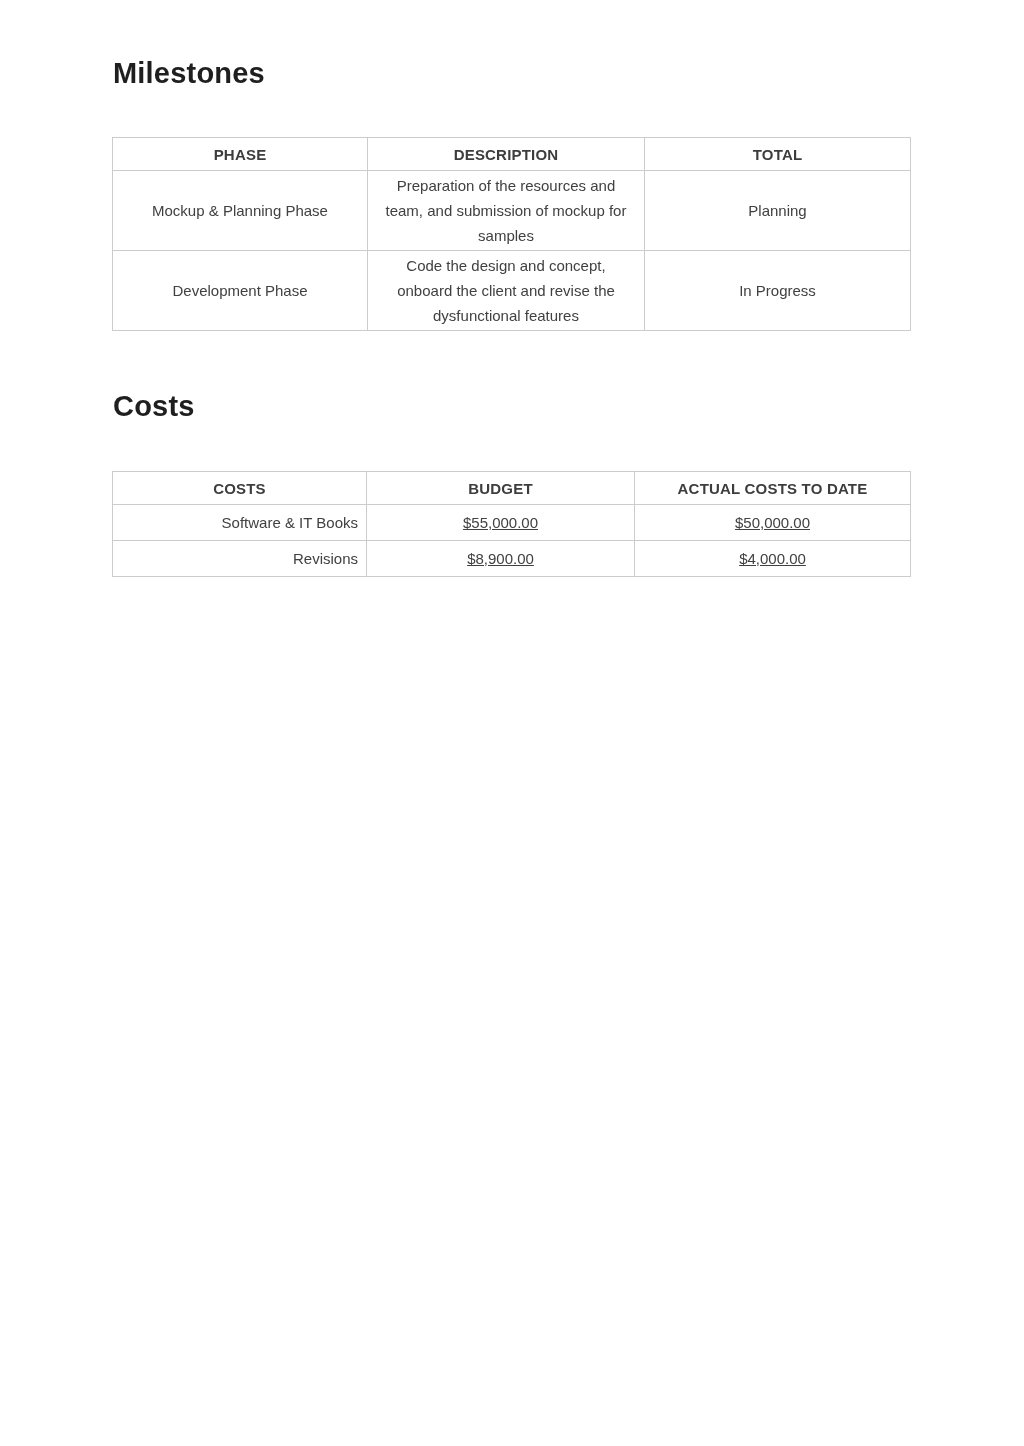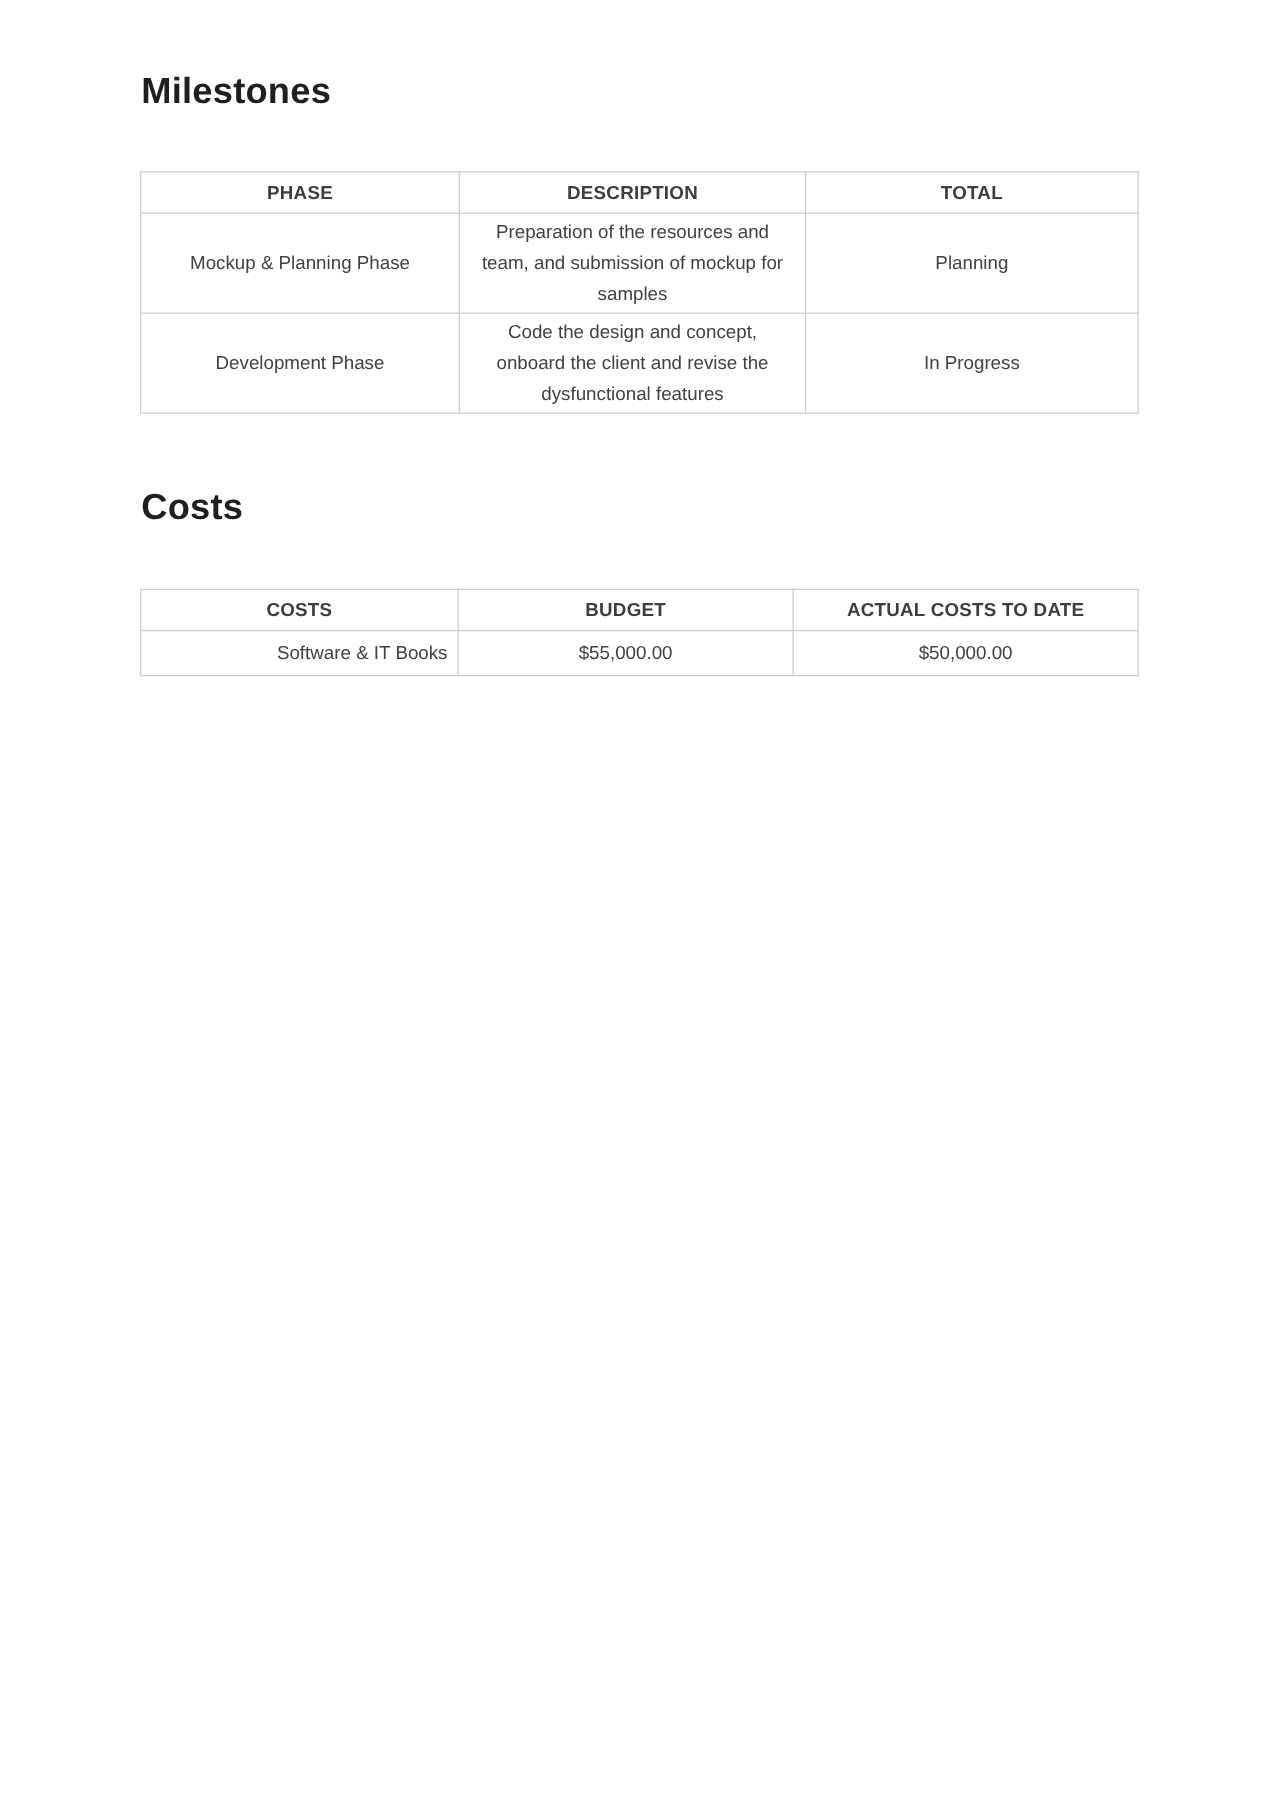"$55,000.00" .costs-table td.col-num { text-decoration: none -> underline }
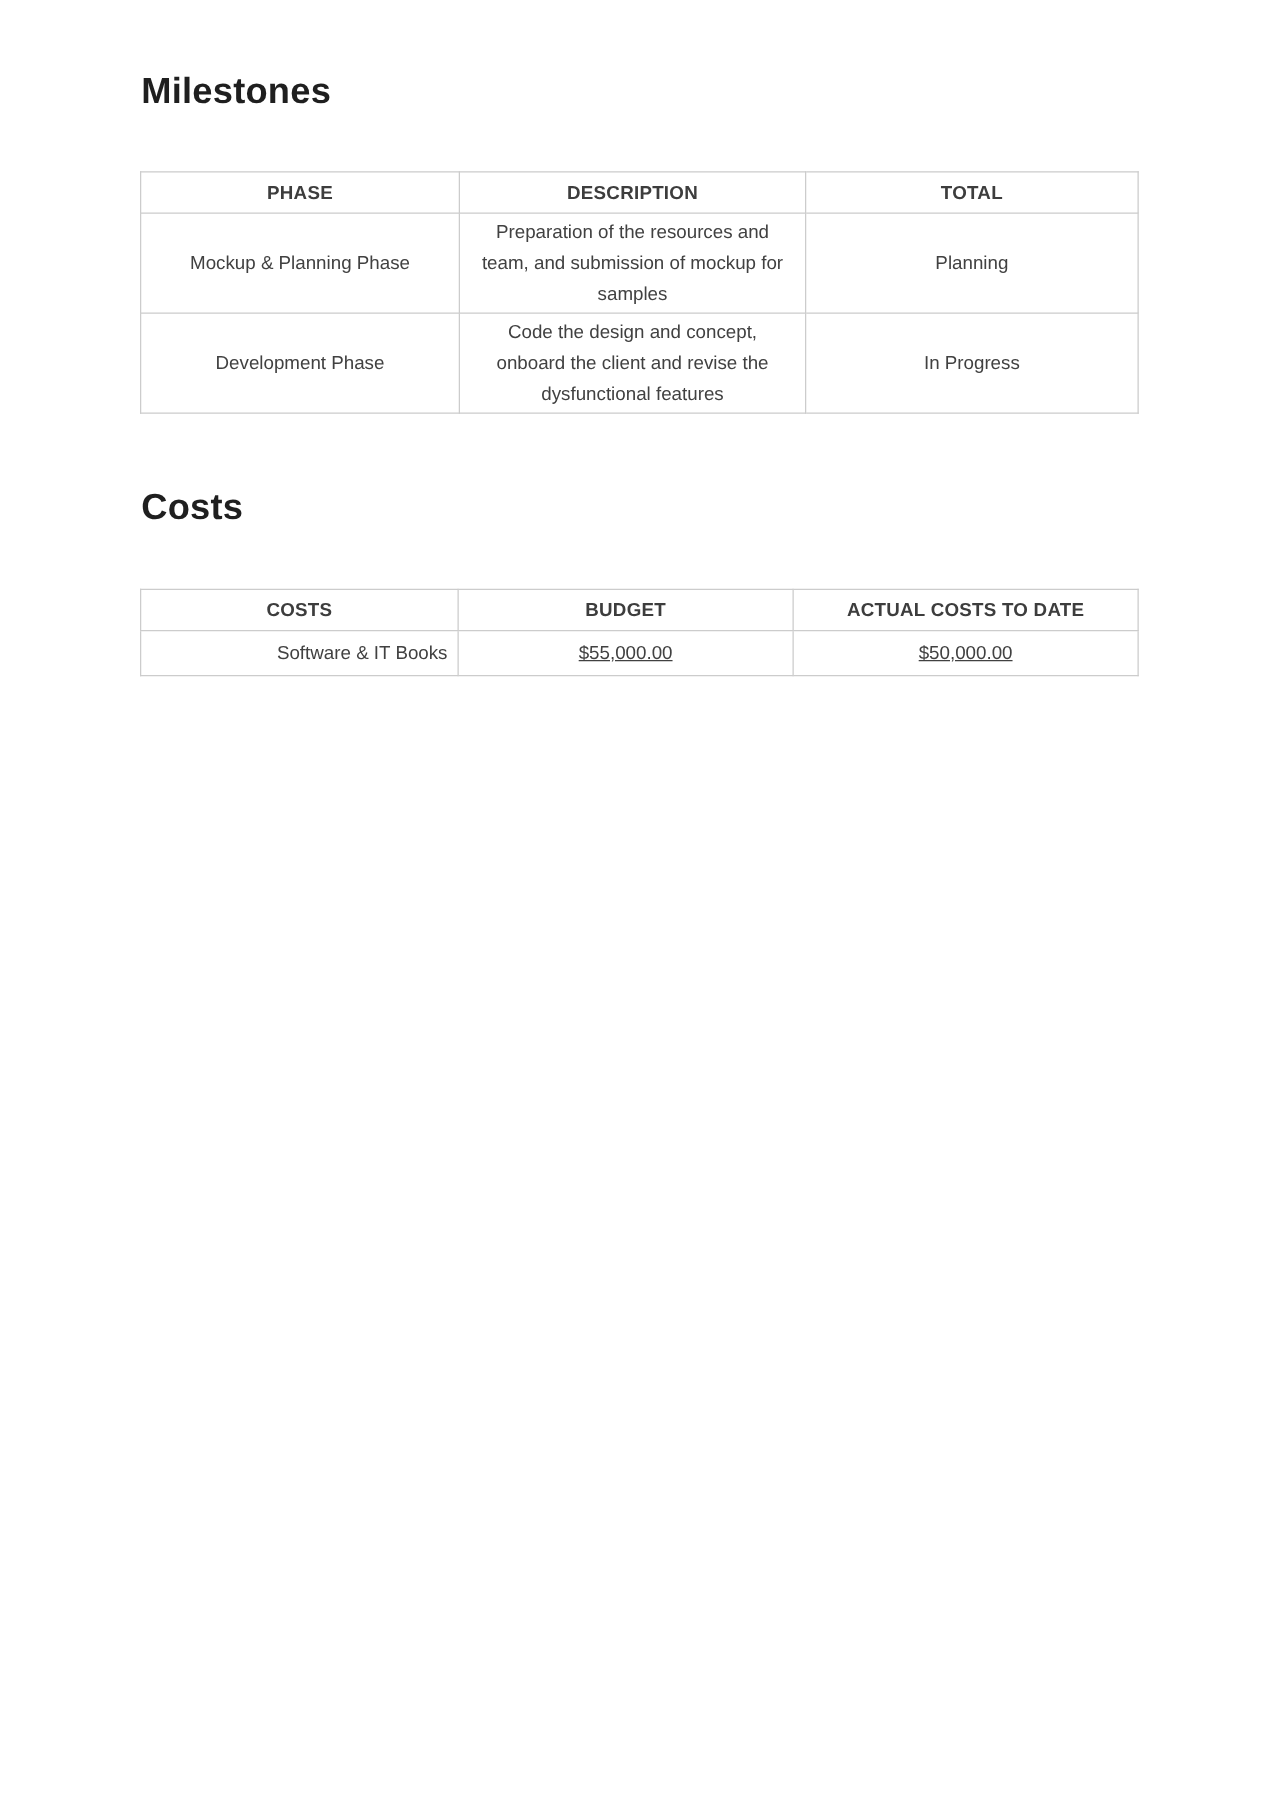"Revisions" tr { html: none -> <tr> <td>Revisions</td> <td>$8,900.00</td> <td>$4,000.00</td> </tr> }
